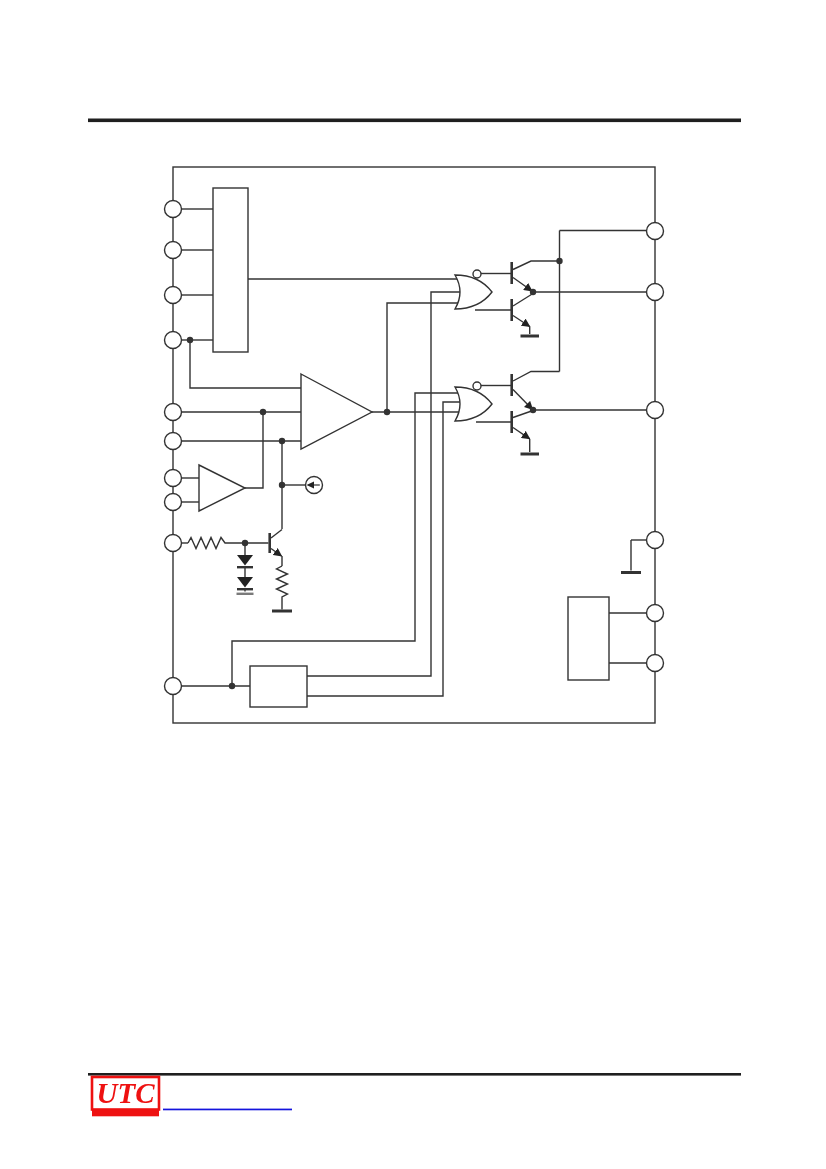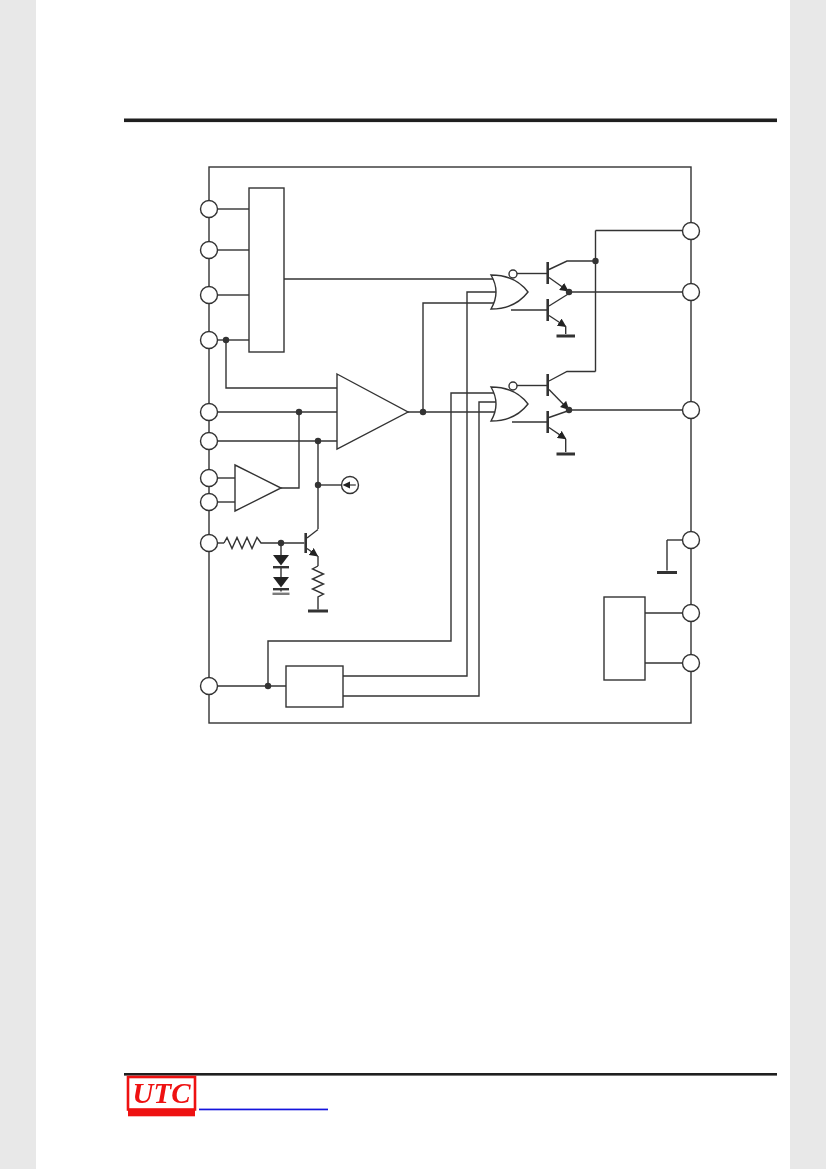"UTC" .page { width: 754px -> 826px }
